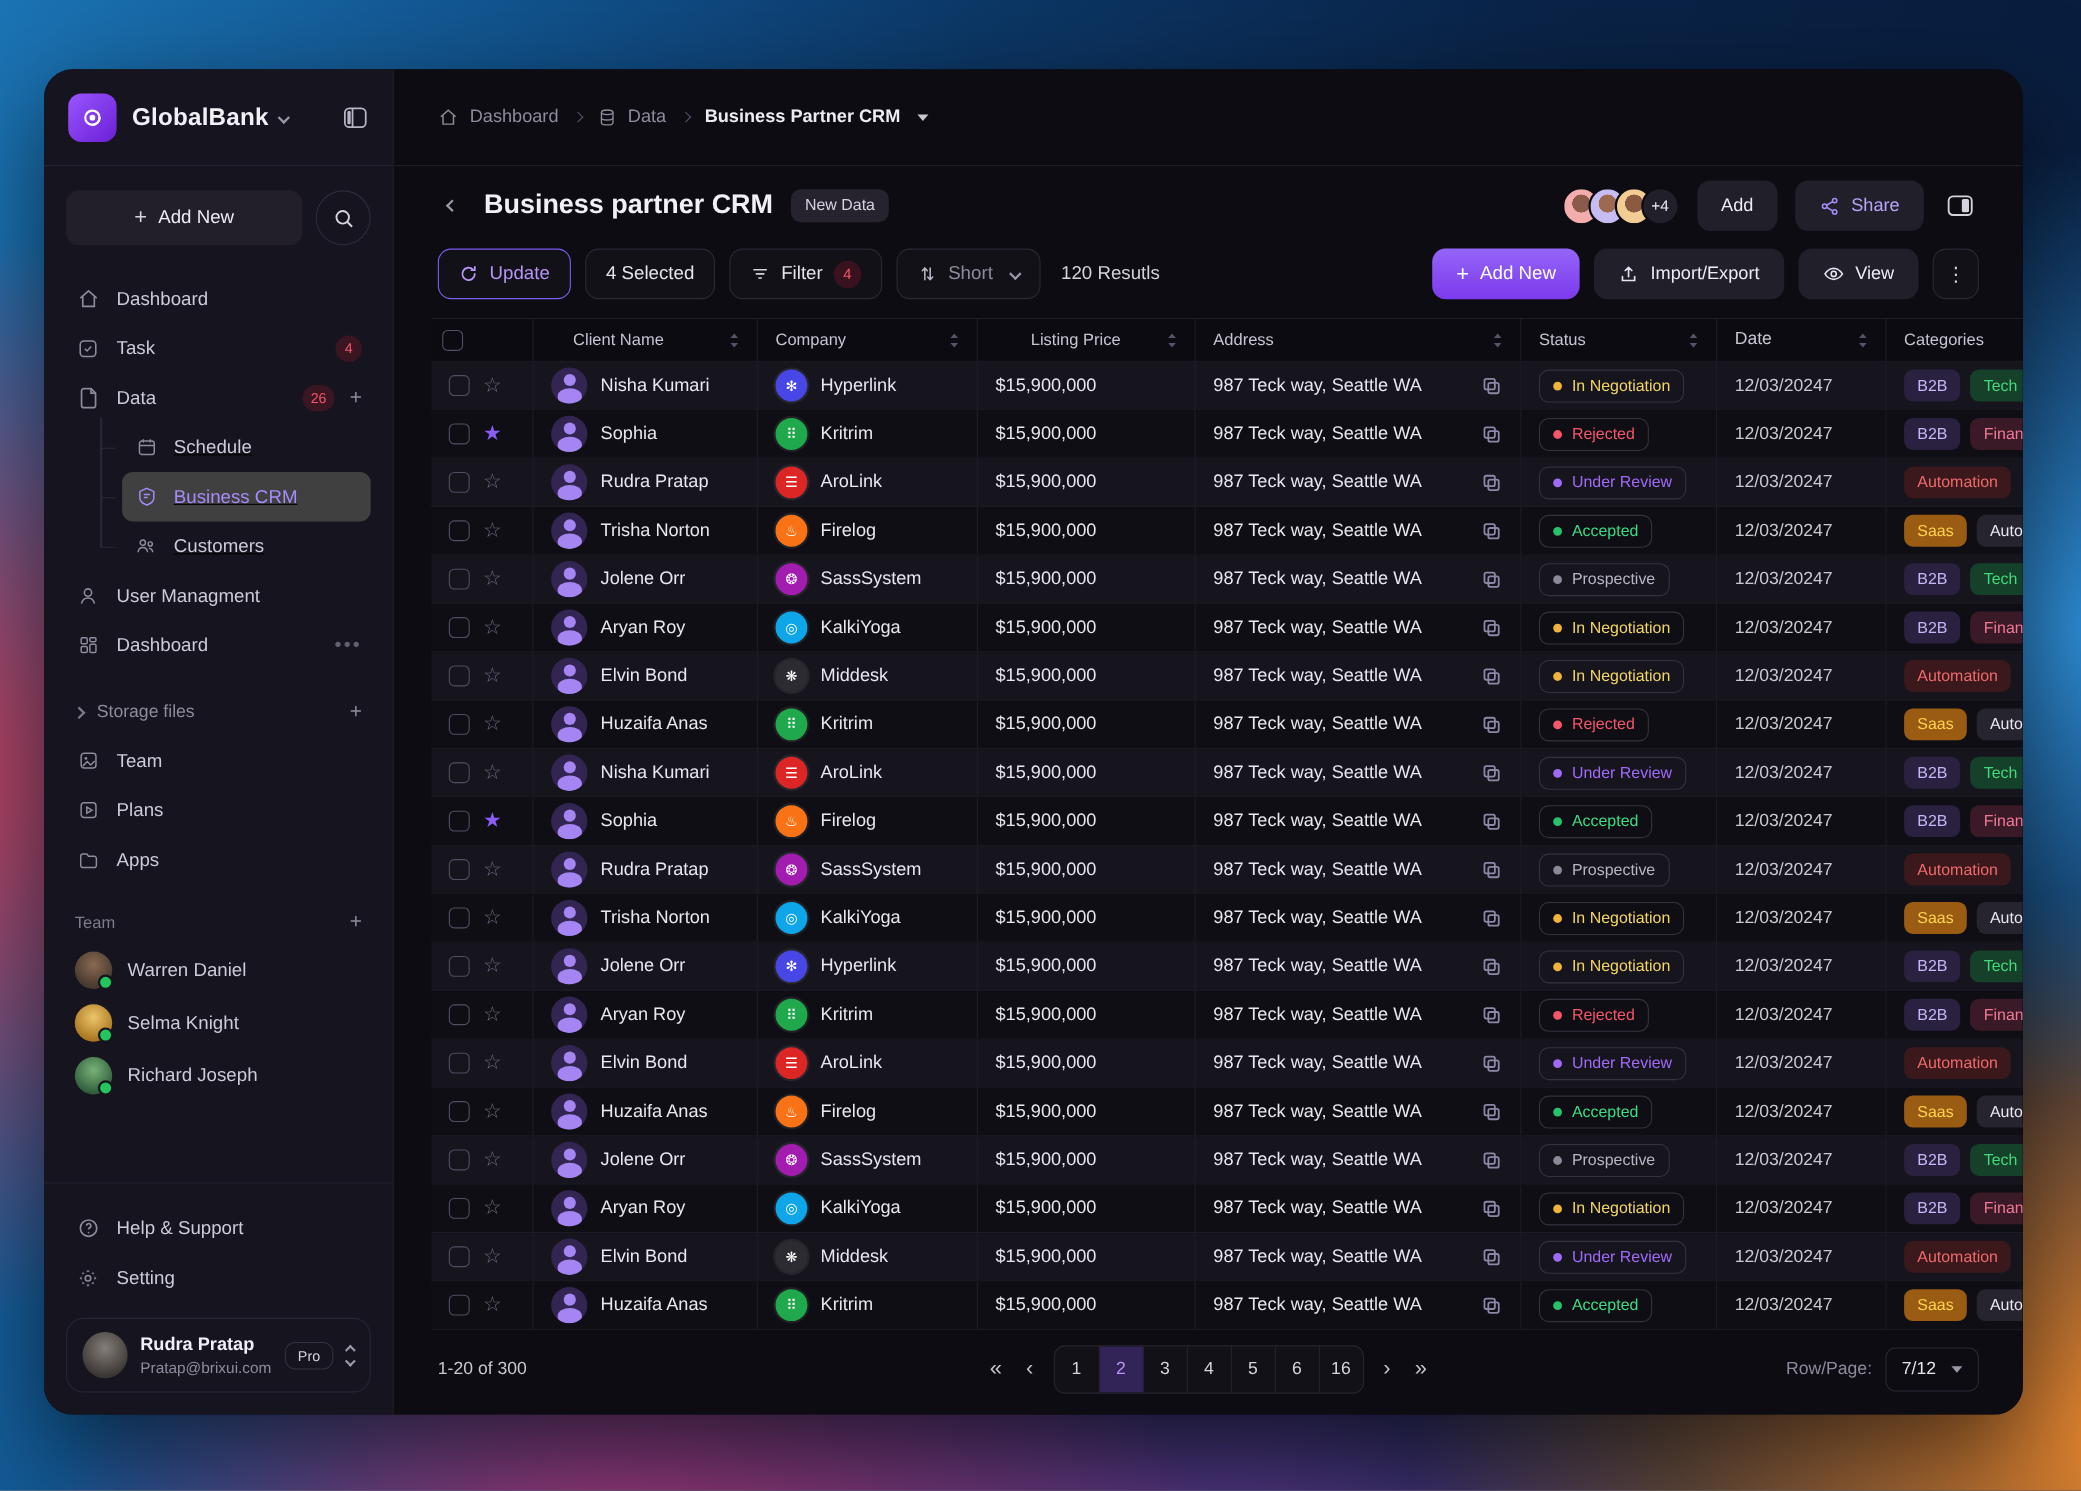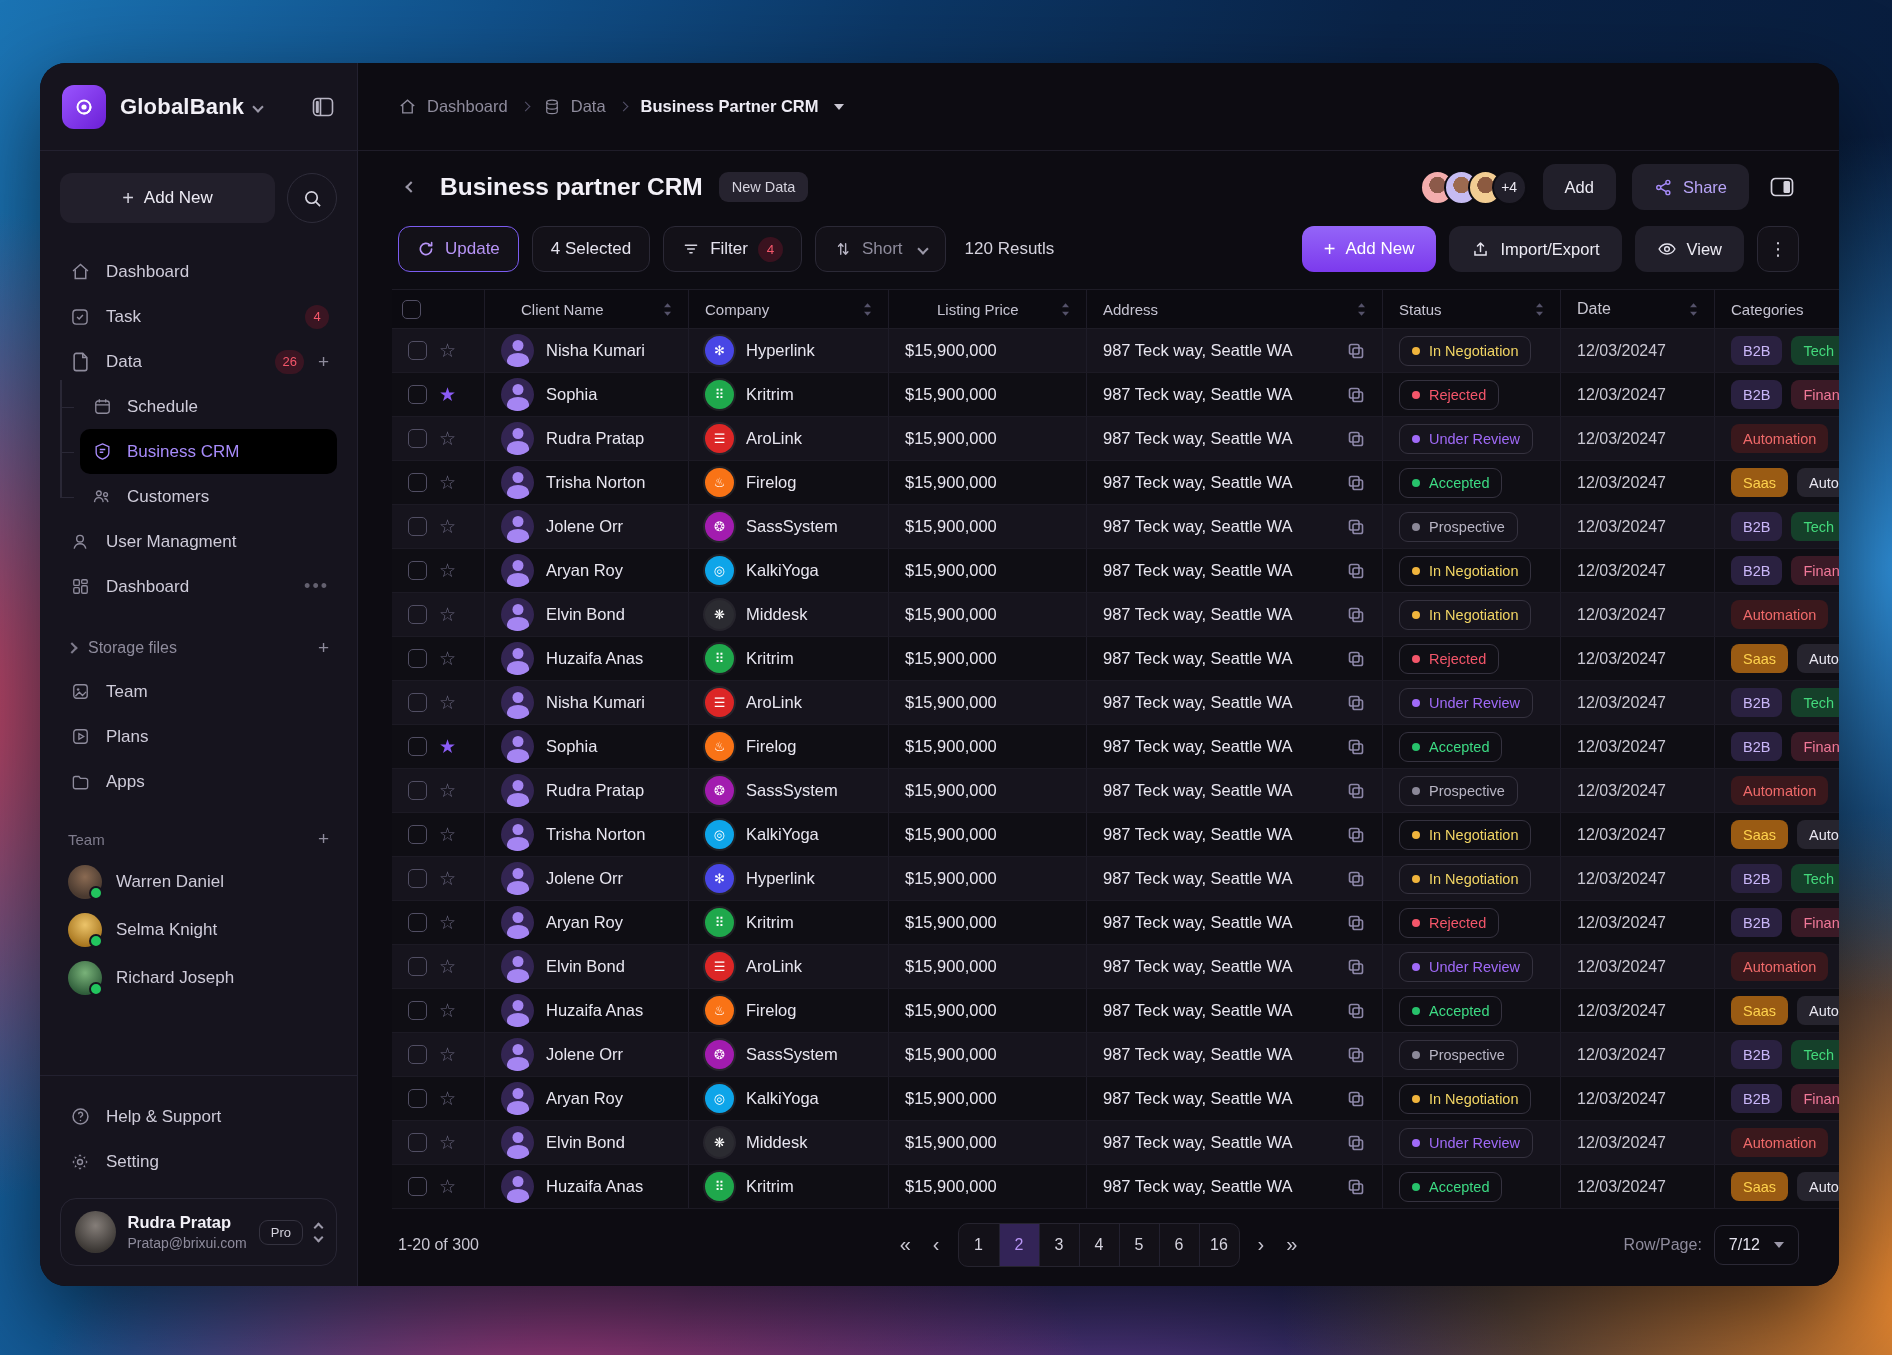"Schedule" .subtree { margin-left: none -> 31px; text-decoration: none -> underline }
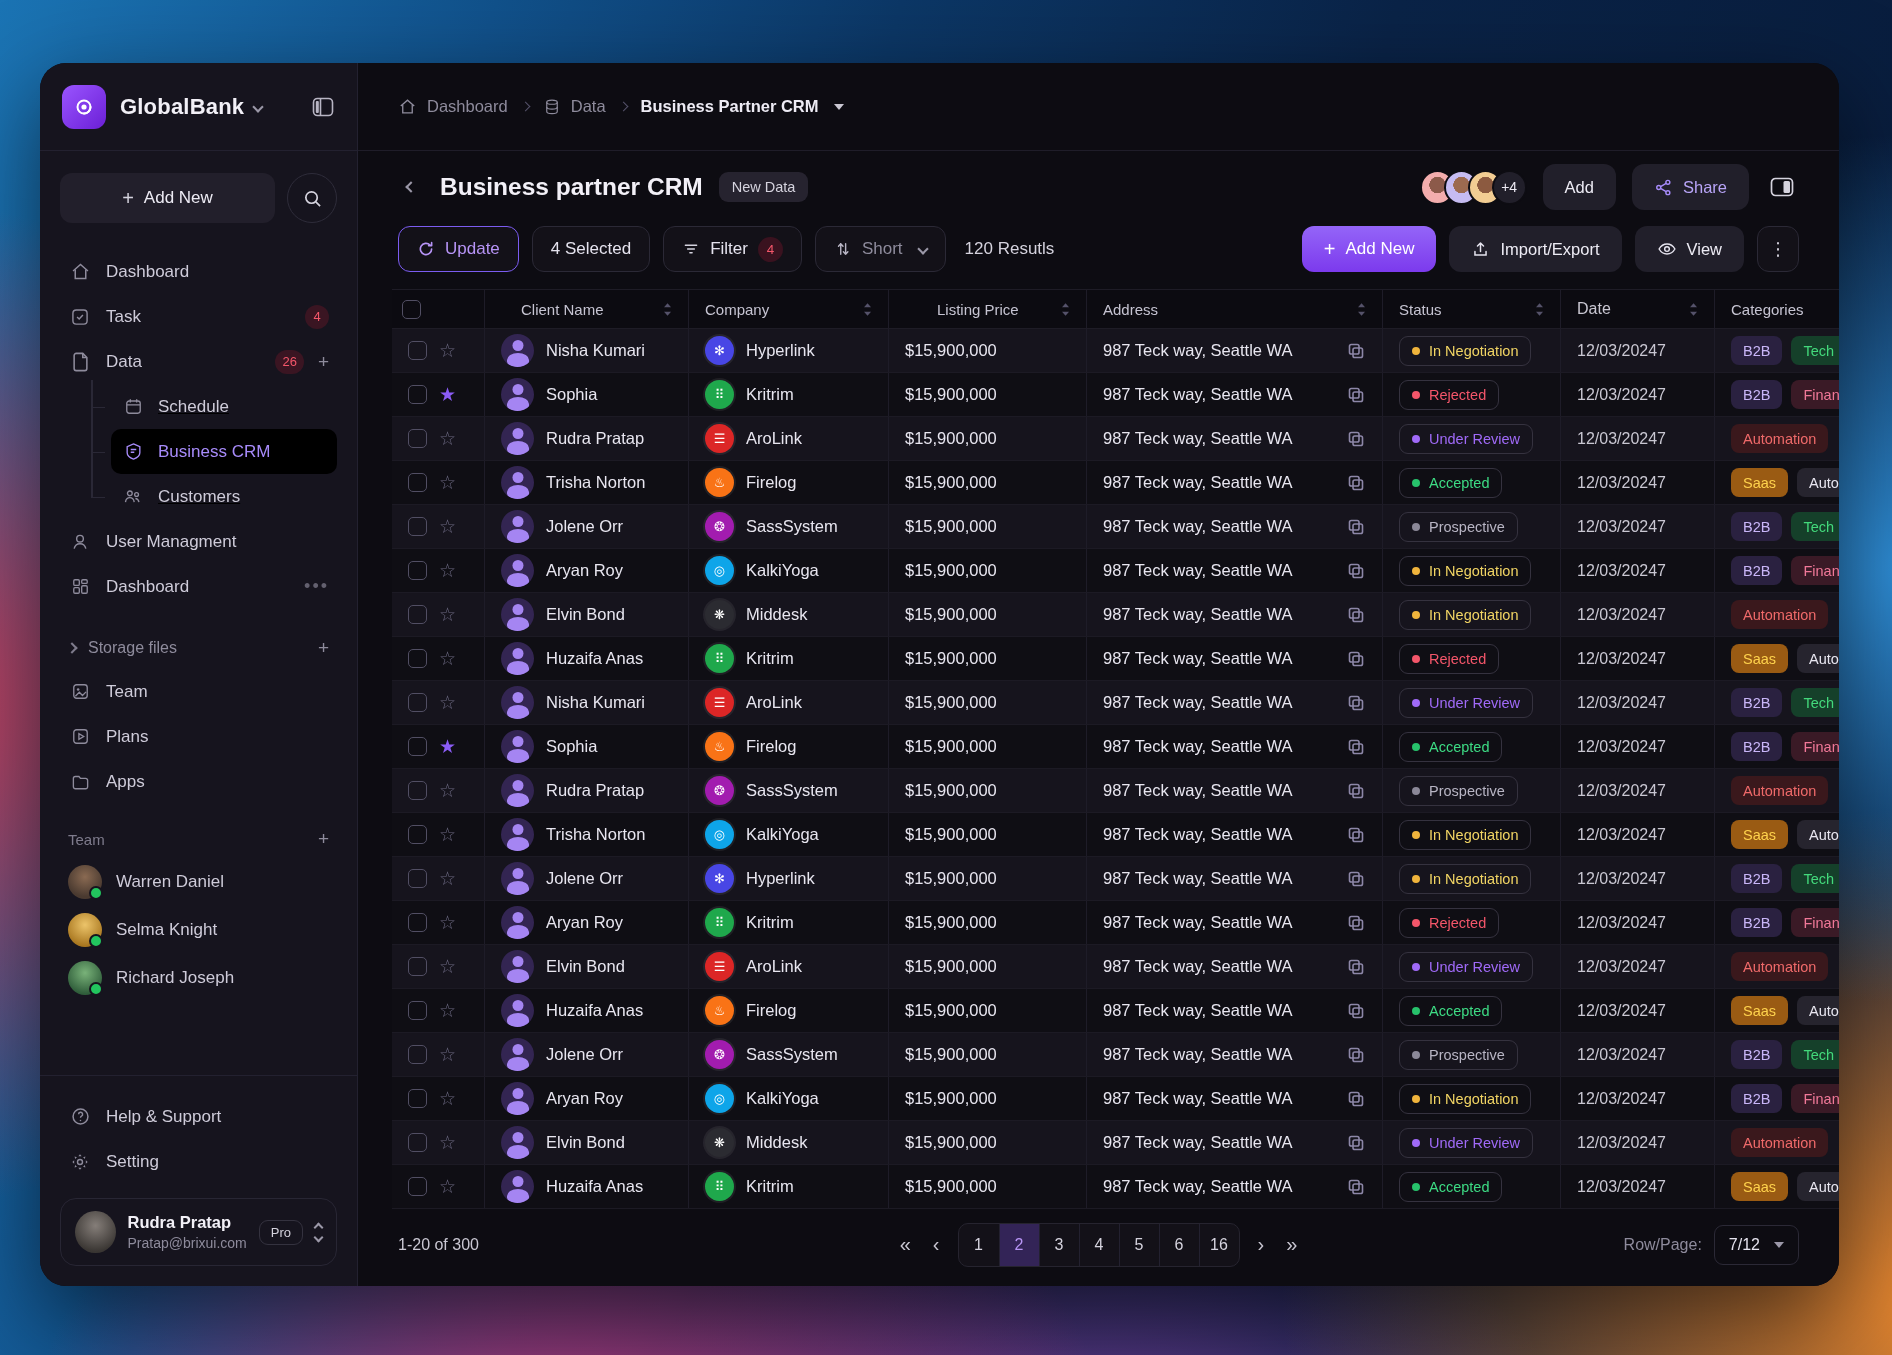"Business CRM" .subitem-inner.active { background: #000000 -> #404040 }
